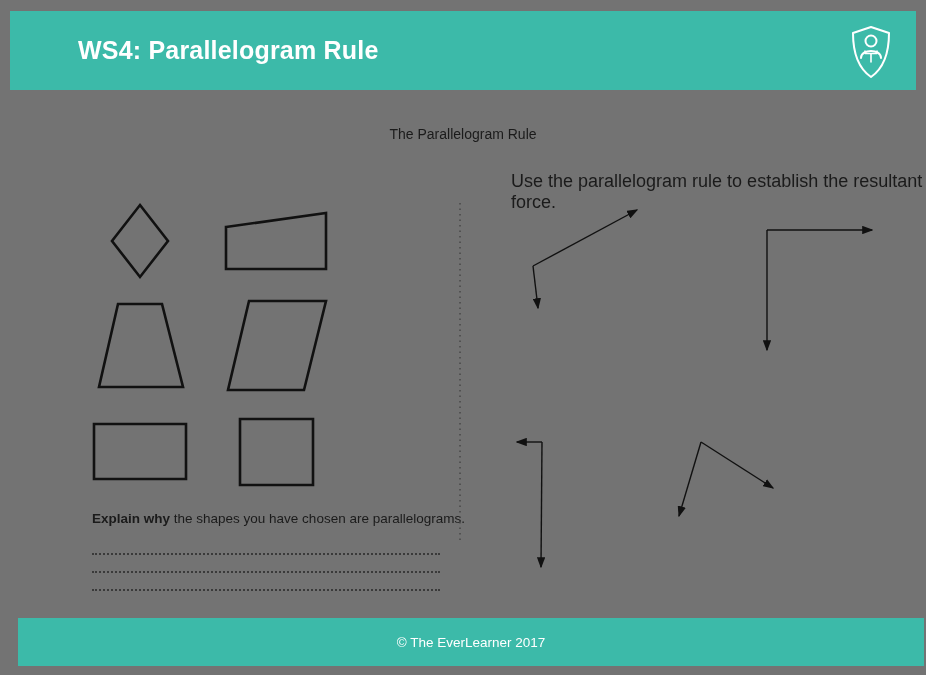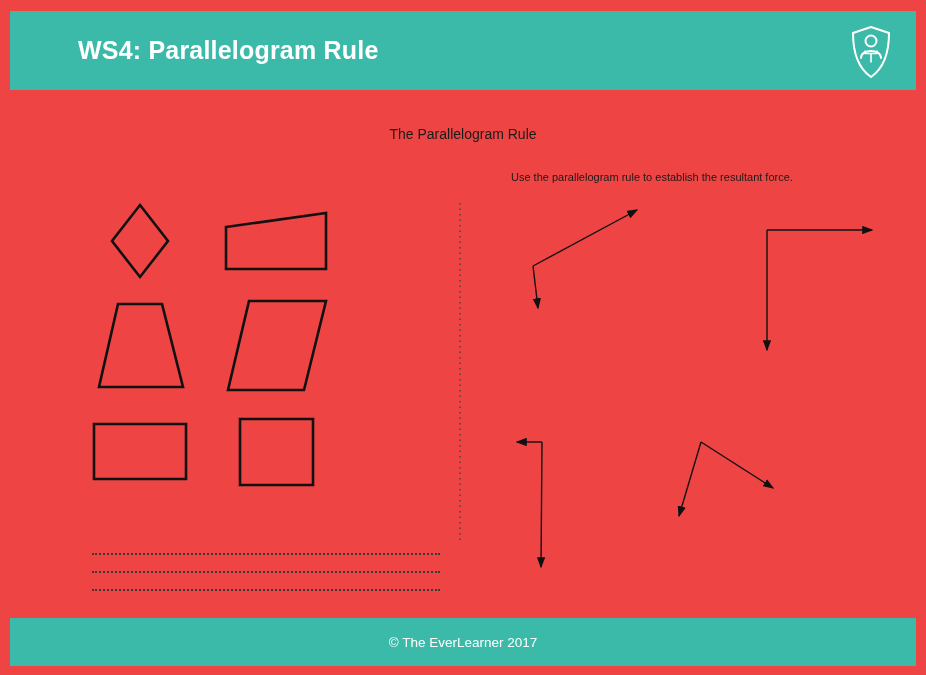"WS4: Parallelogram Rule" .page { background: #ef4444 -> #737373 }
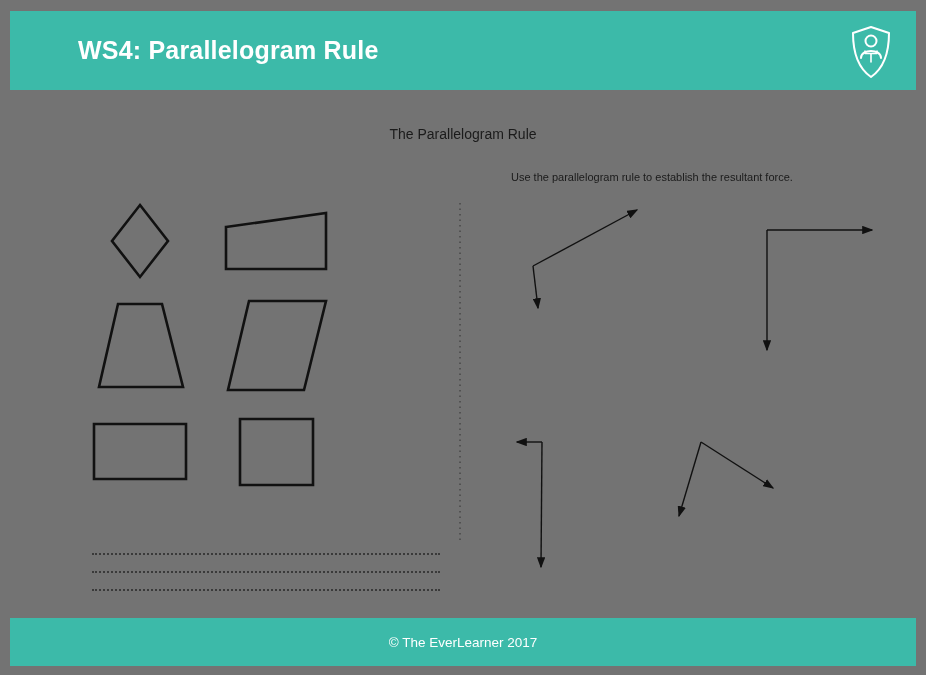"Use the parallelogram rule to" .q-right { font-size: 11px -> 18px }
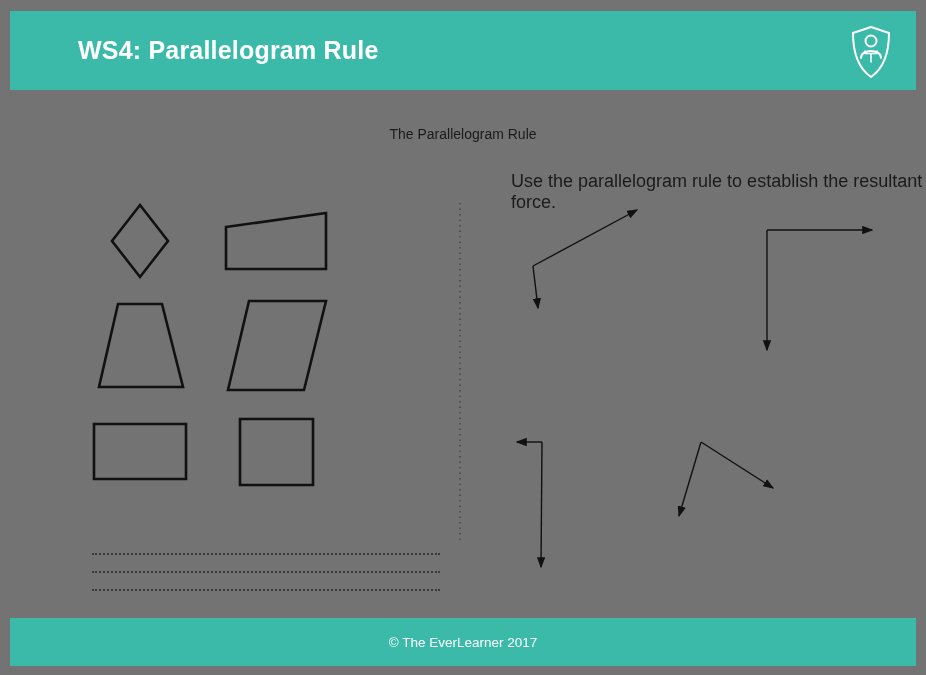"Explain why the shapes you" div.explain { html: none -> <div><b>Explain why</b><span> the shapes you have chosen are parallelograms.</span></div> }
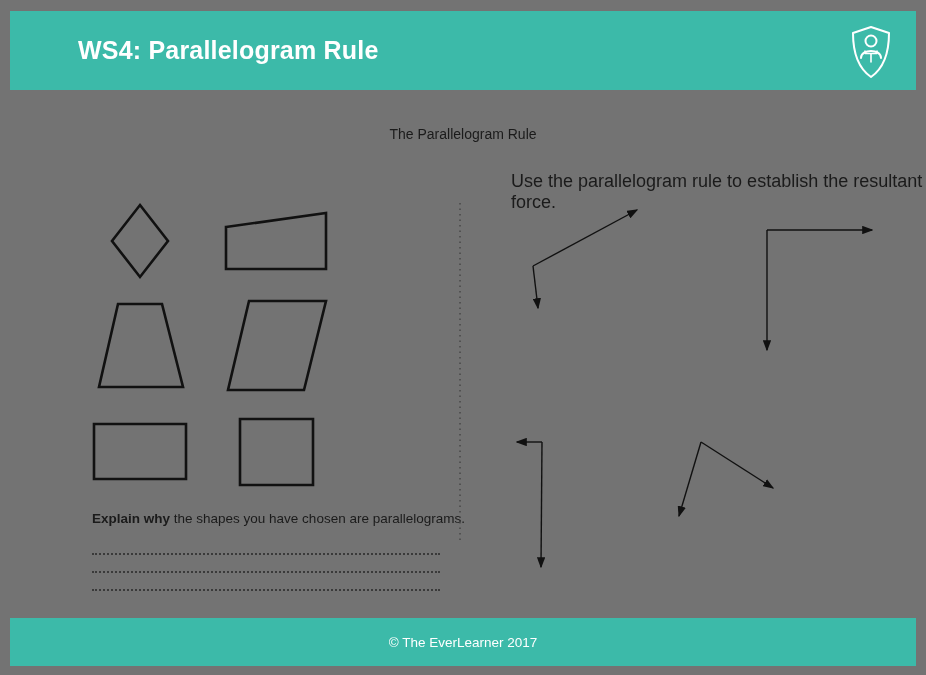"© The EverLearner 2017" .footer-bar { left: 10px -> 18px }
